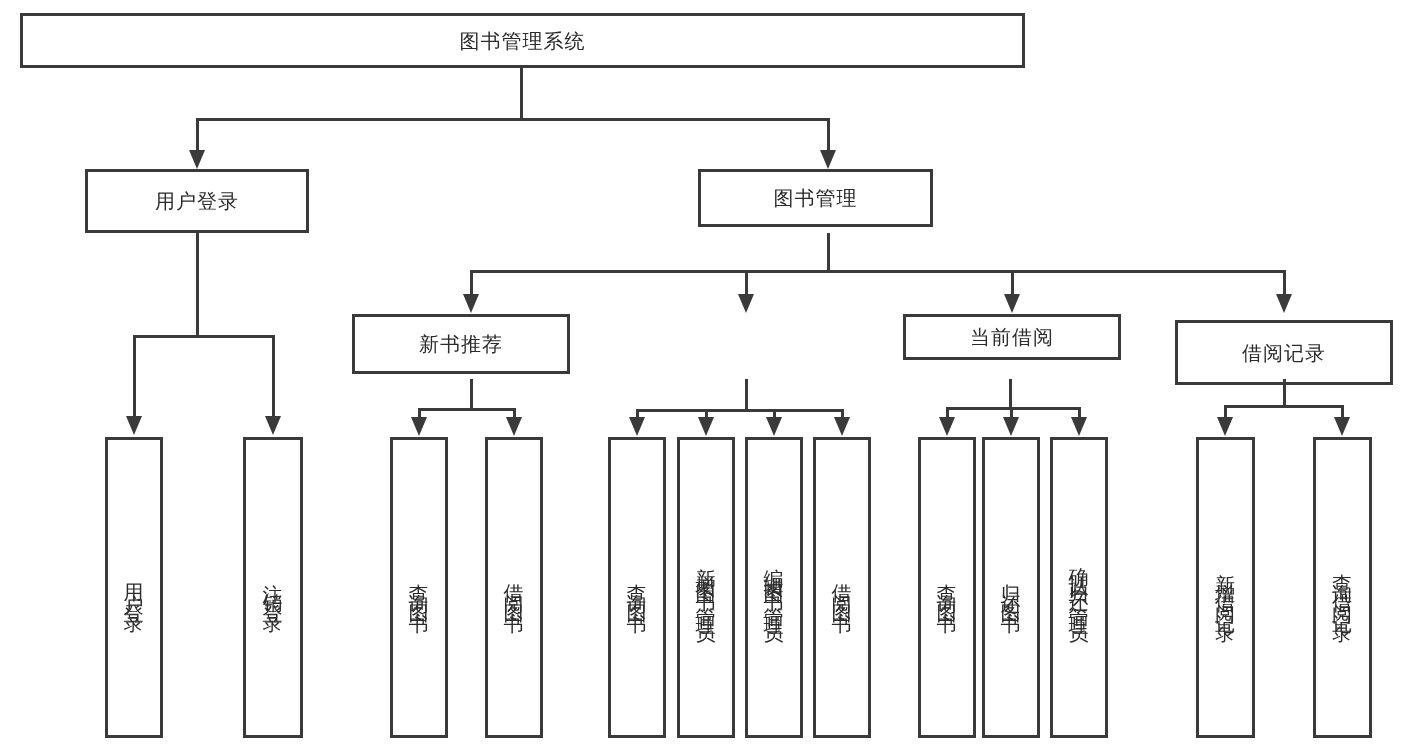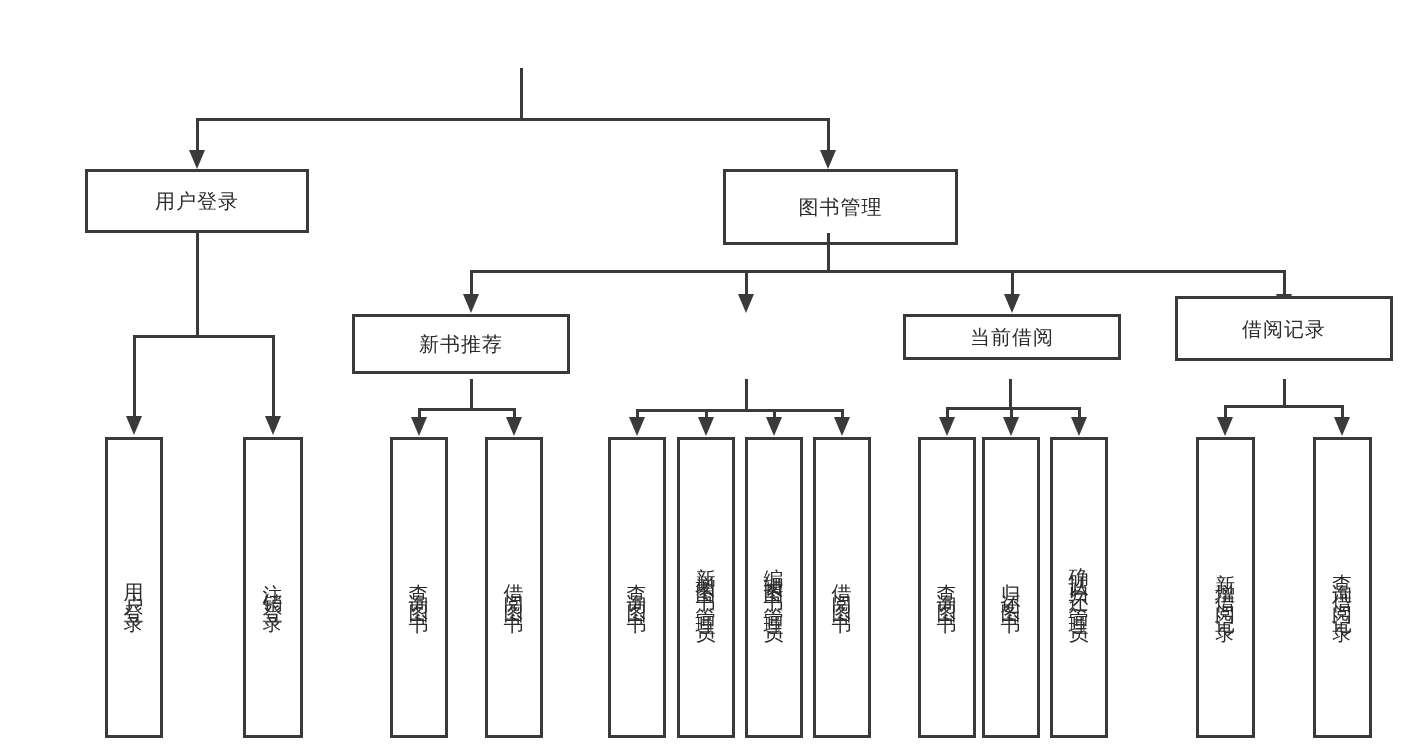"图书管理系统" div.node { html: none -> <div>图书管理系统</div> }
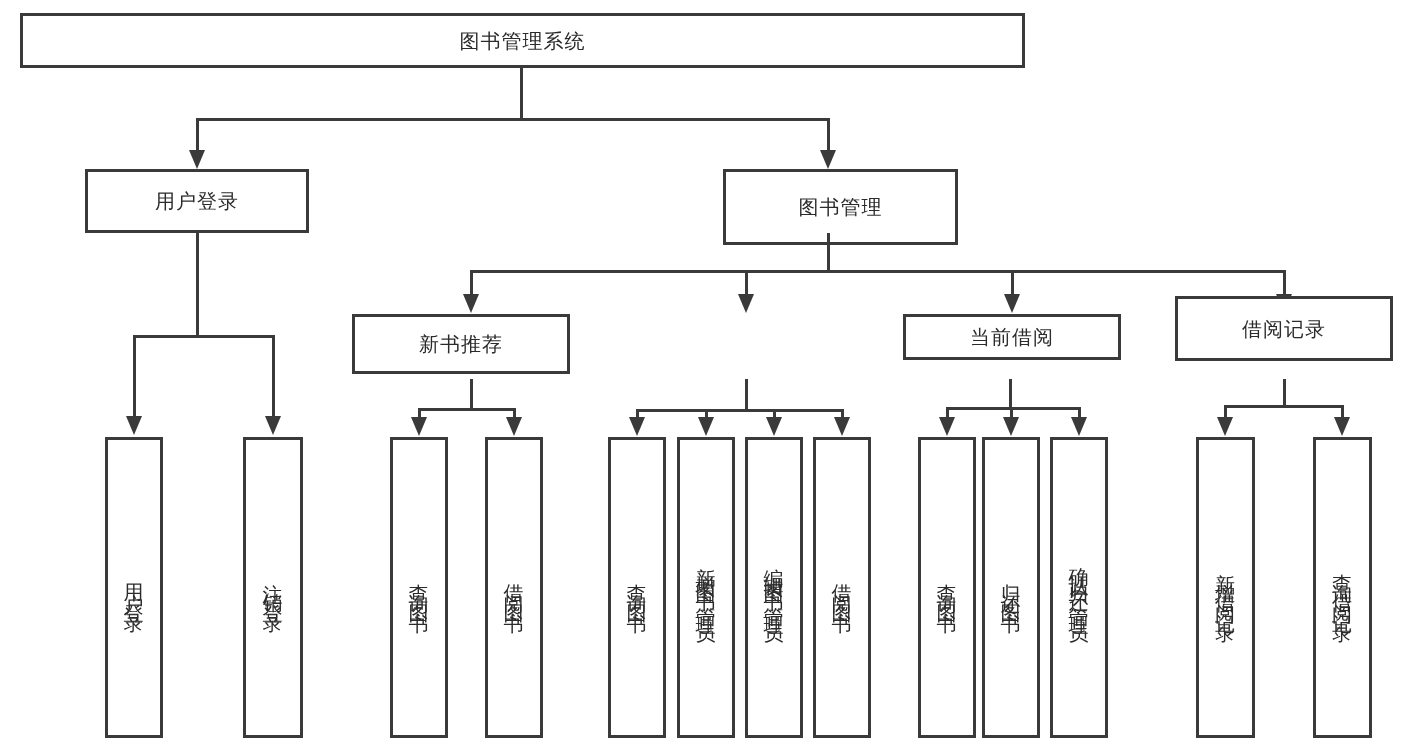"图书管理" div.node { height: 76px -> 58px; left: 723px -> 698px }
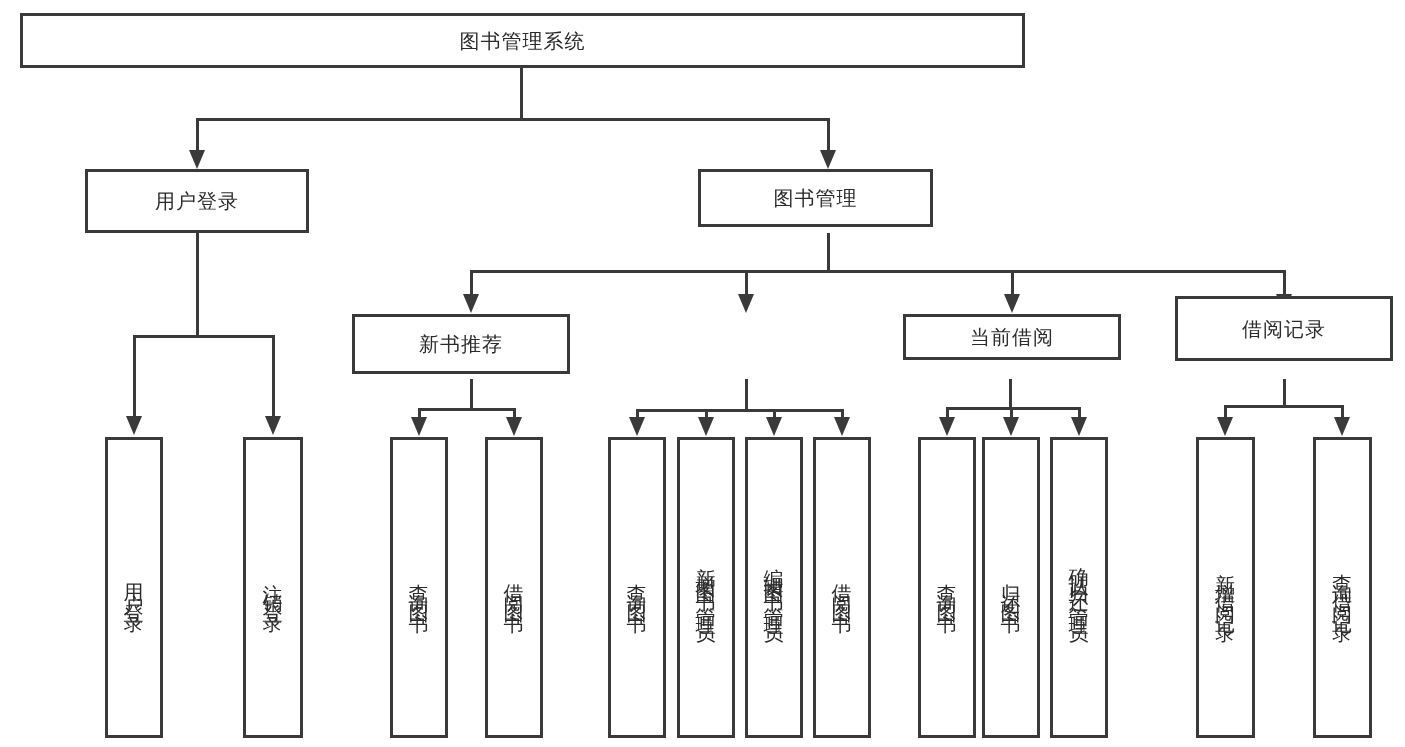"借阅记录" div.node { top: 296px -> 320px }
